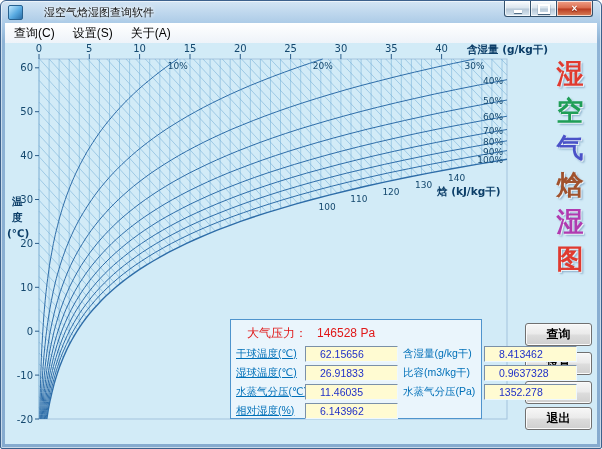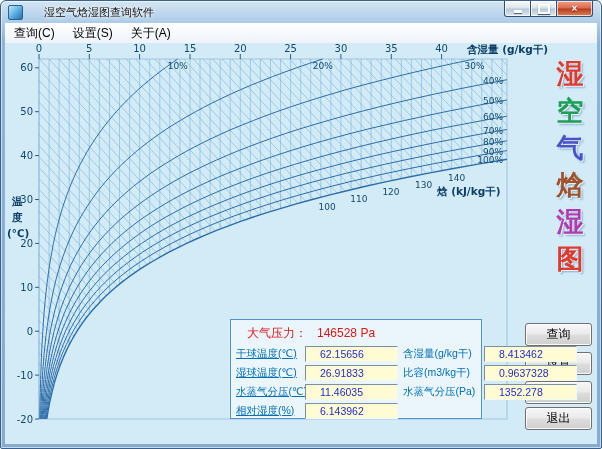"查询" .btn { font-weight: none -> bold }
